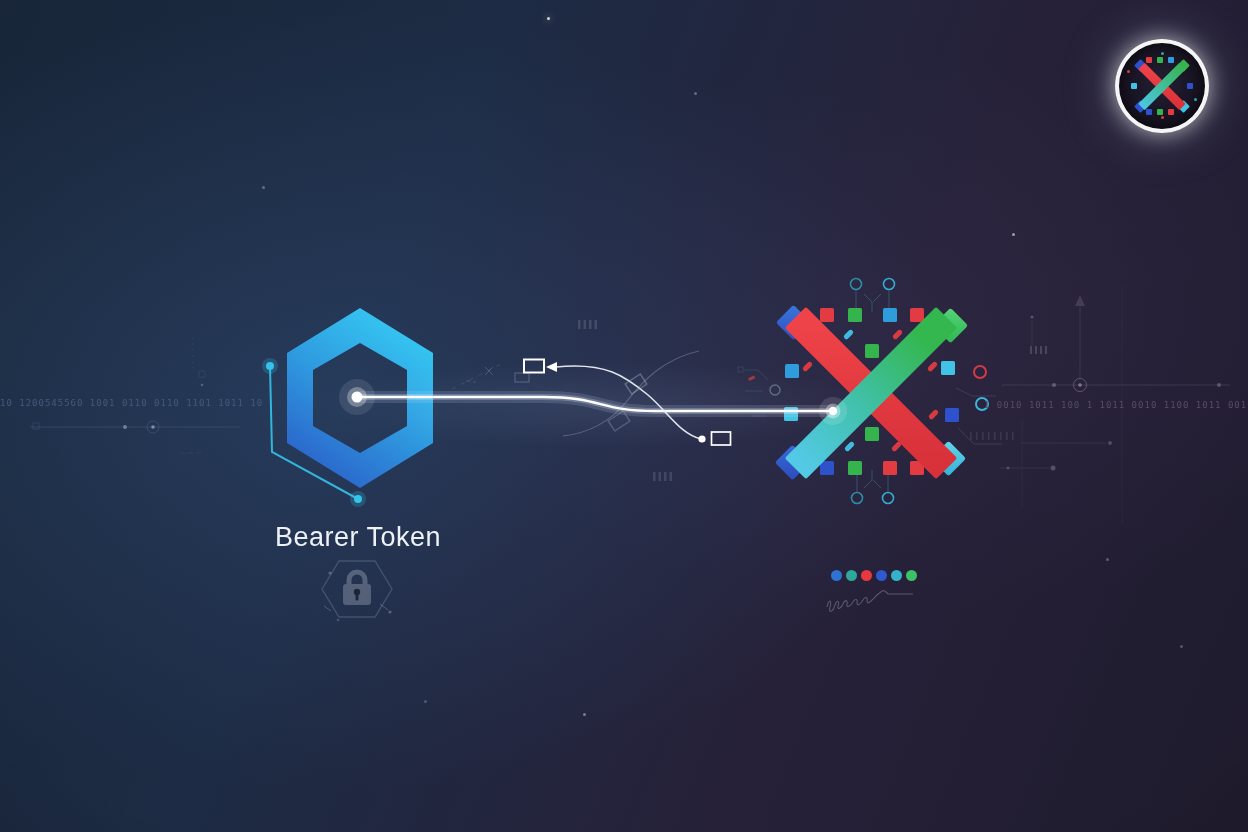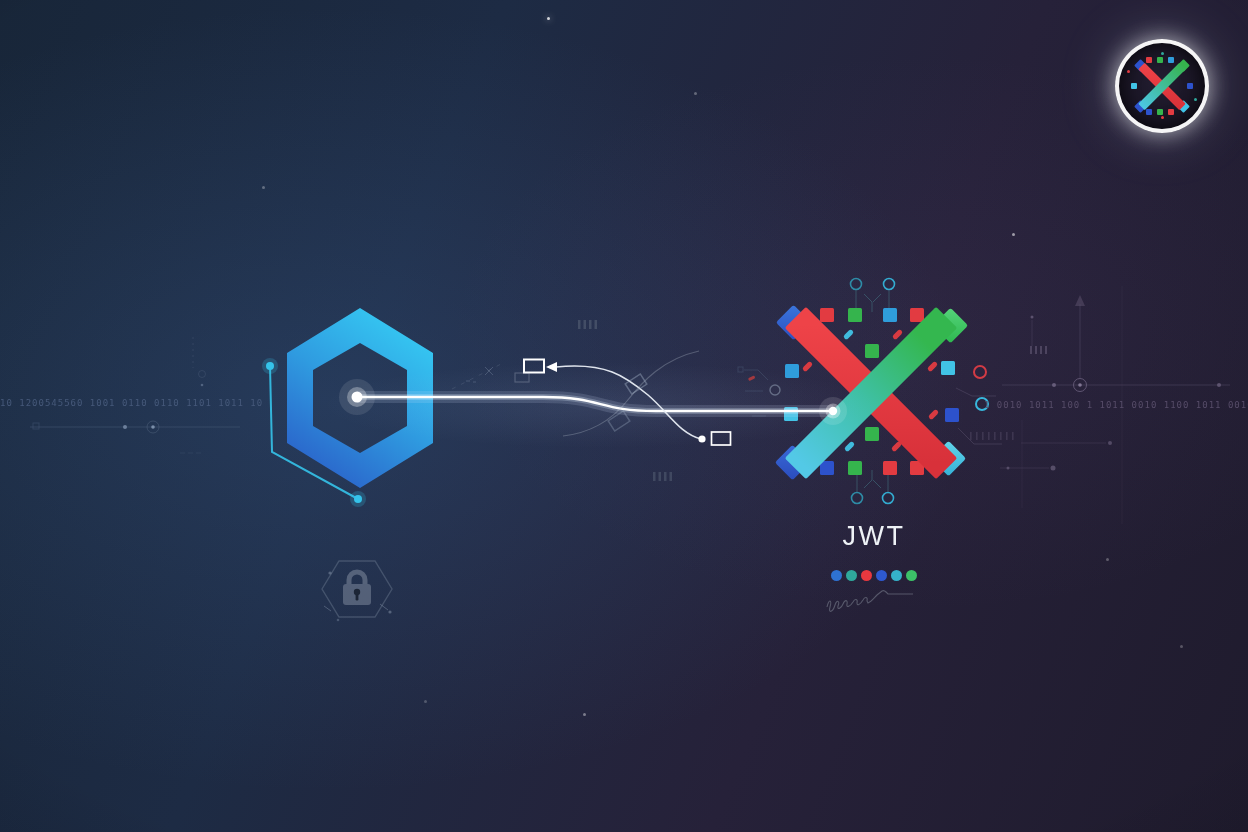"Bearer Token" div.label { html: none -> <div>Bearer Token</div> }
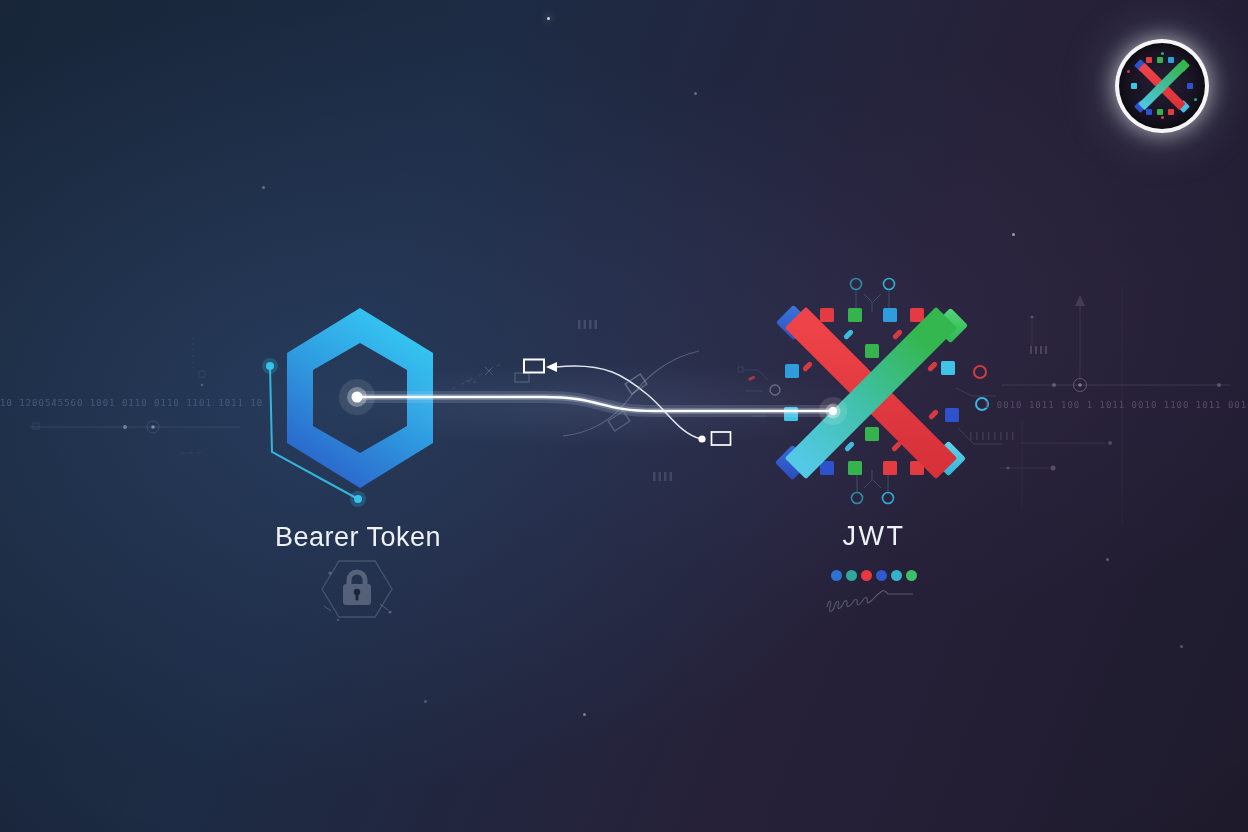"JWT" div.label { html: <div>JWT</div> -> none }
